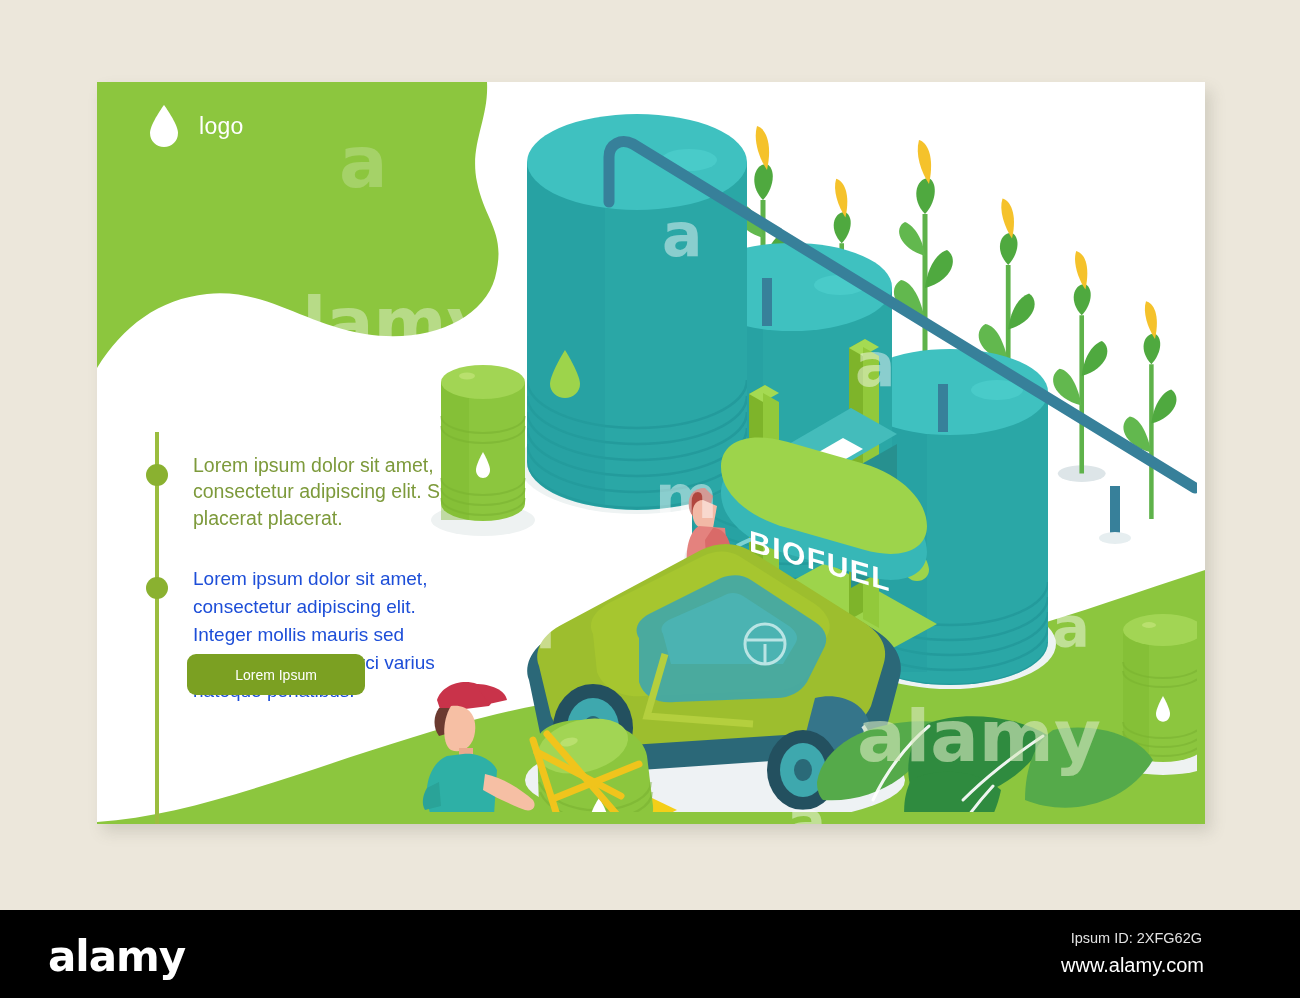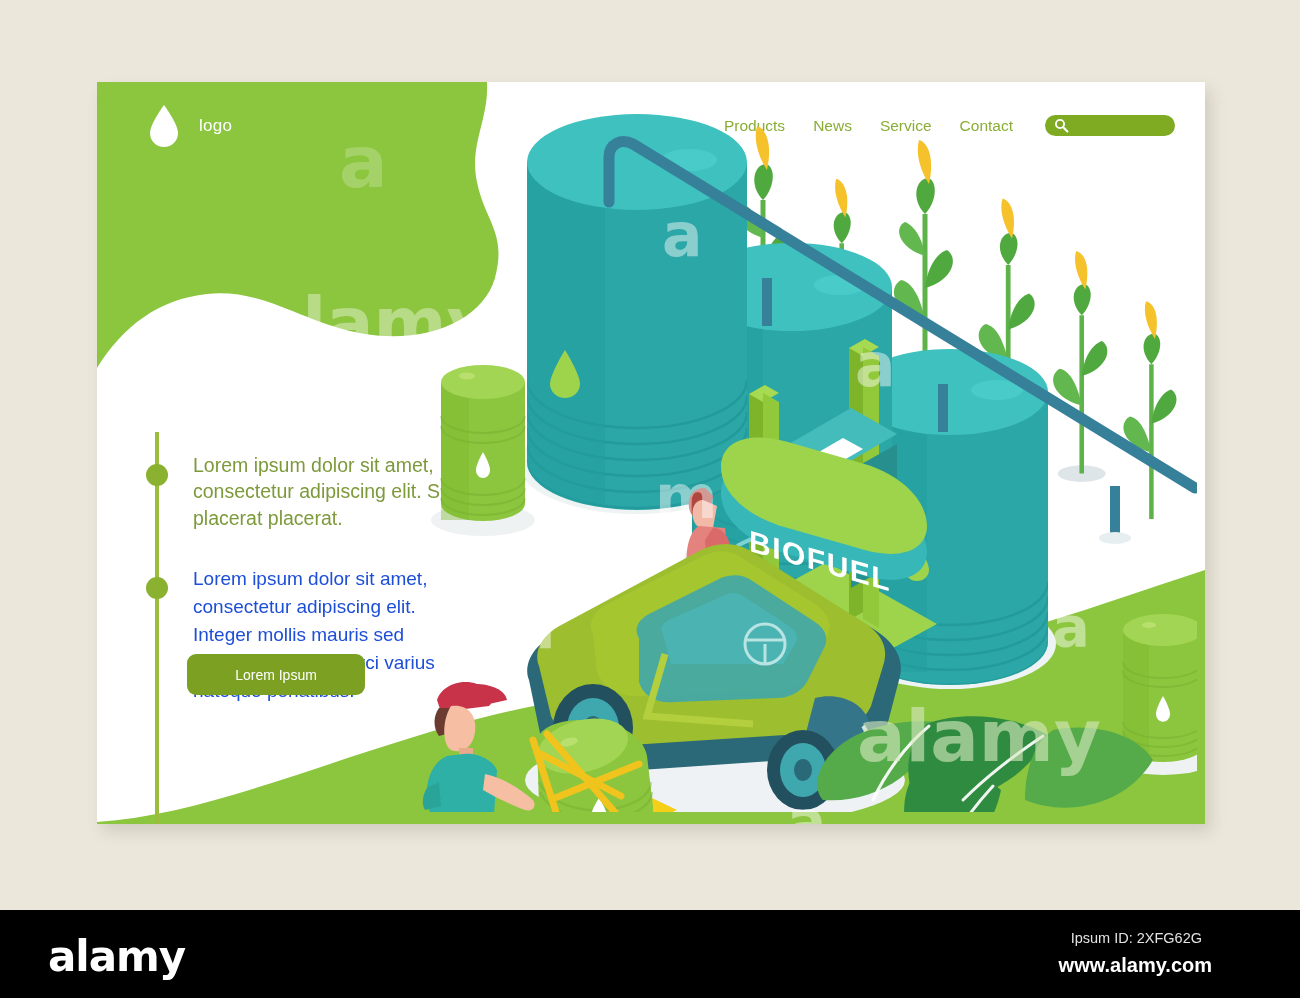"logo" .logo-text { font-size: 17px -> 23px }
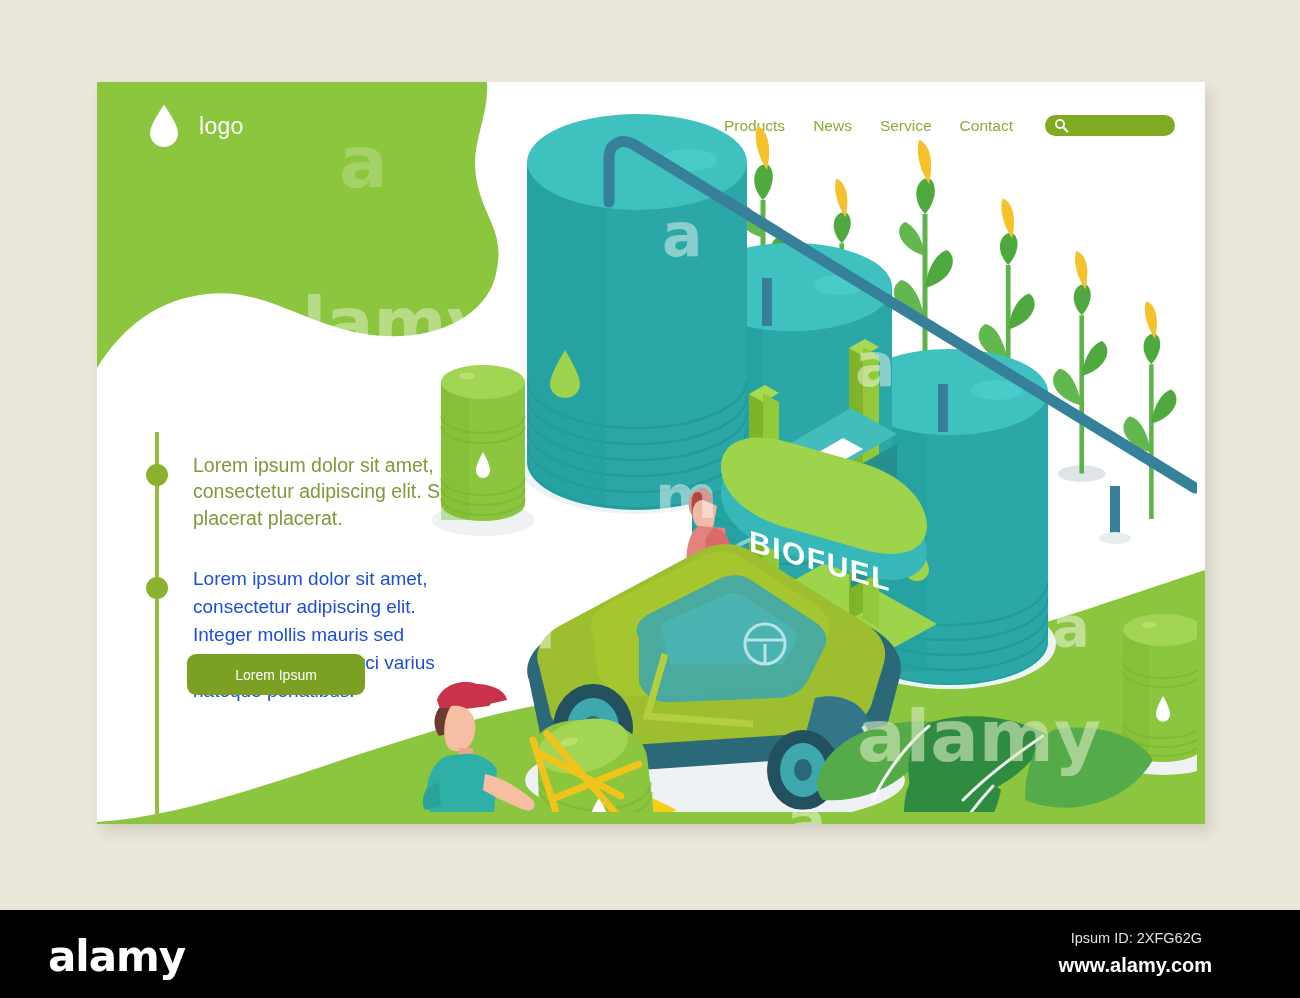"Products" nav { html: <nav> <a>Above</a> <a>Products</a> <a>News</a> <a>Service</a> <a>Contact</a> <div> <svg> <circle></circle> <line></line> </svg> </div> </nav> -> none }
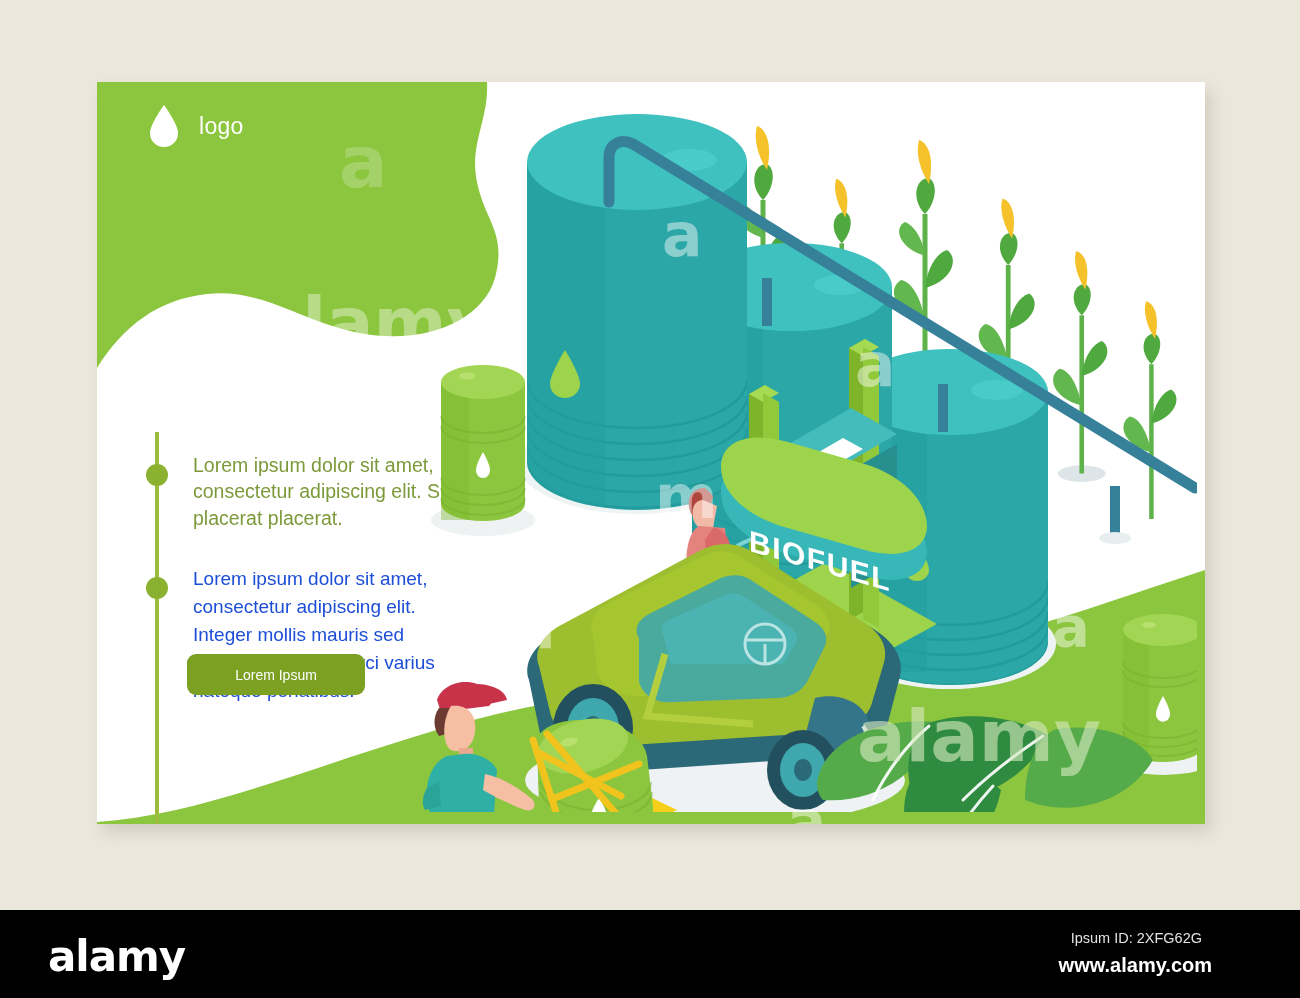"www.alamy.com" .footer-url { font-weight: bold -> normal; right: 88px -> 96px }
